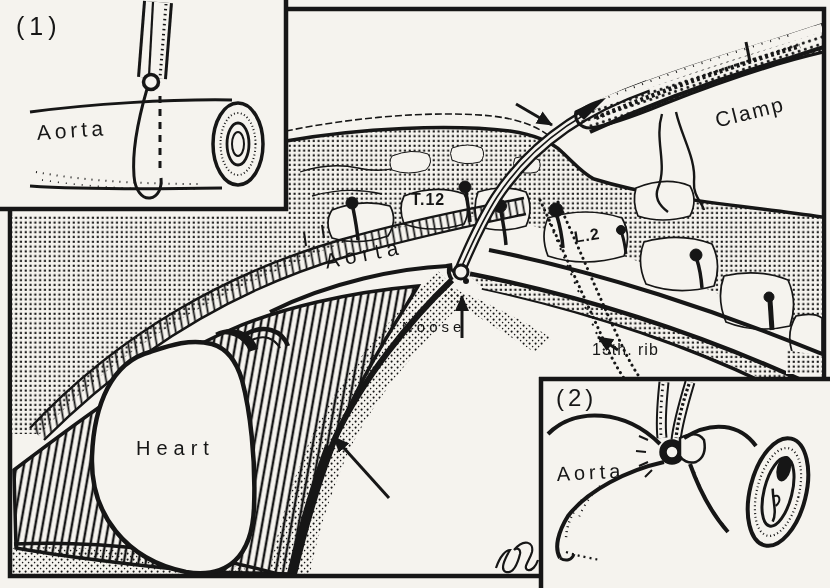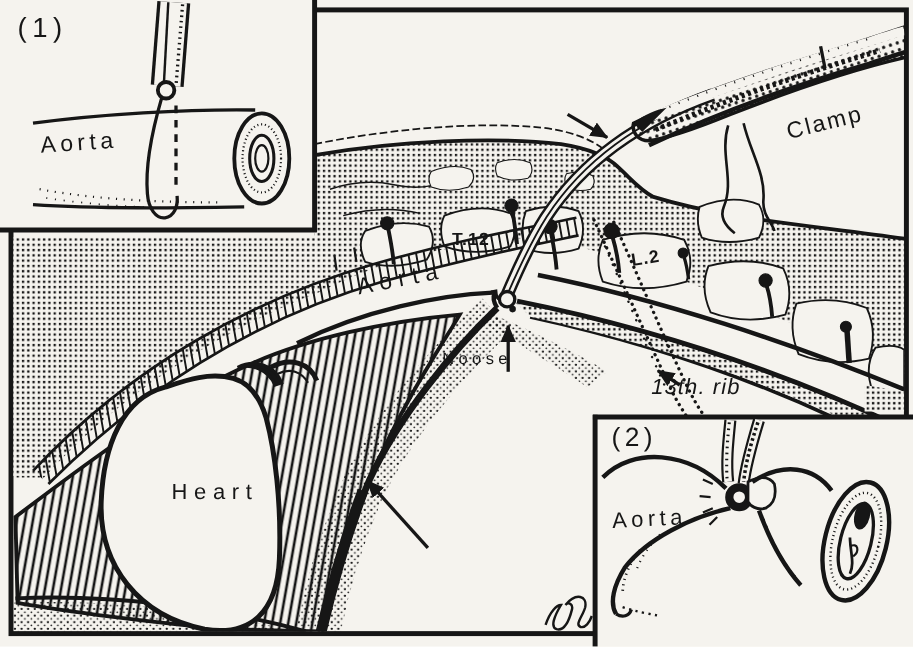"T.12" .l-t12 { margin-top: 19px -> none }
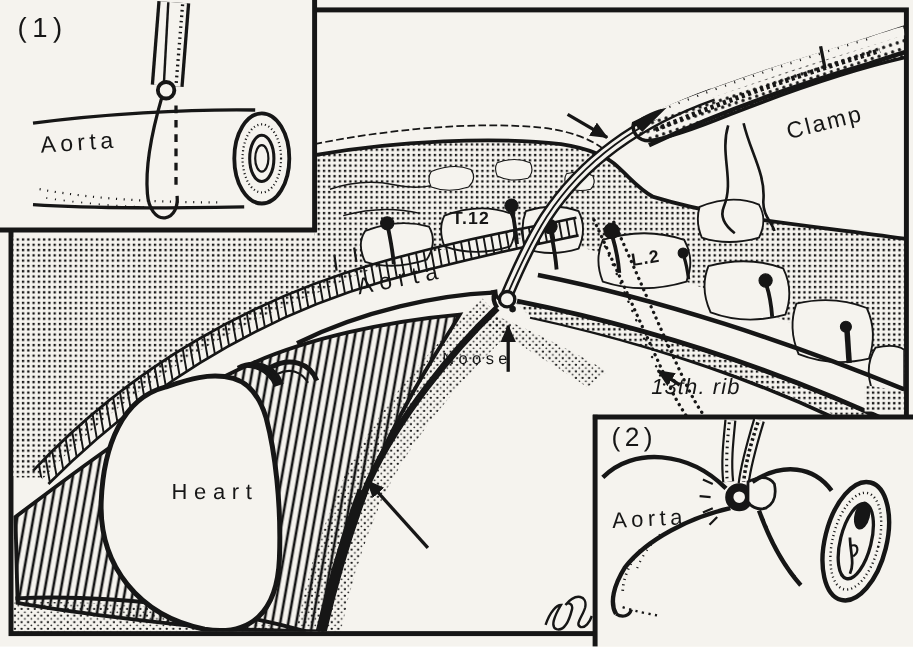"13th. rib" .l-rib { font-size: 20px -> 16px; font-style: italic -> none }
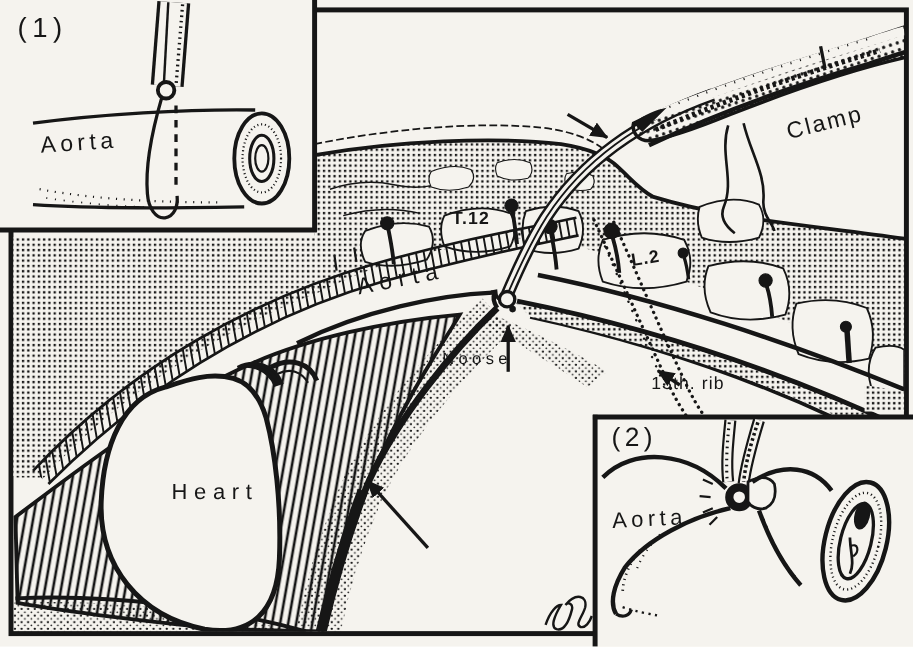"Heart" .l-heart { margin-left: 20px -> none }
